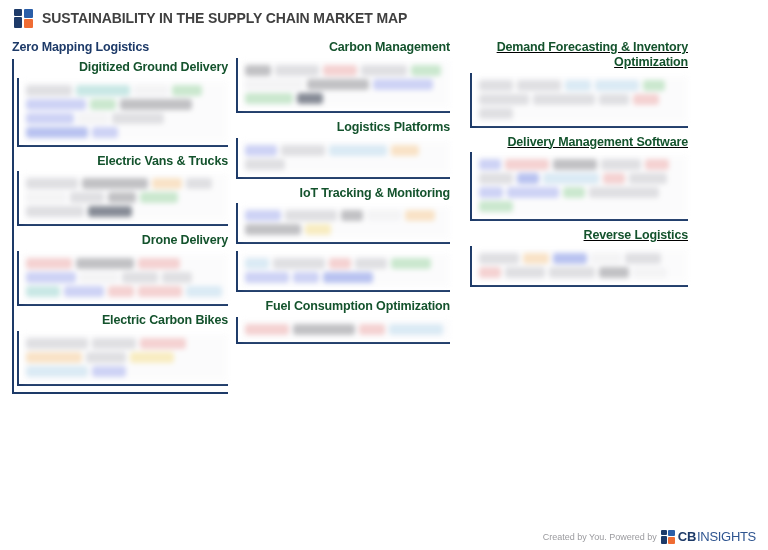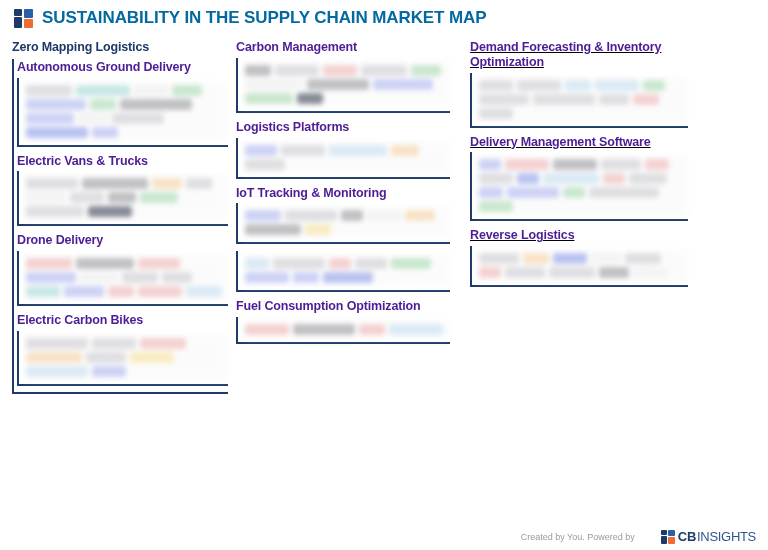"SUSTAINABILITY IN THE SUPPLY CHAIN" #page-title { color: #0369a1 -> #404040; font-size: 17px -> 14px }
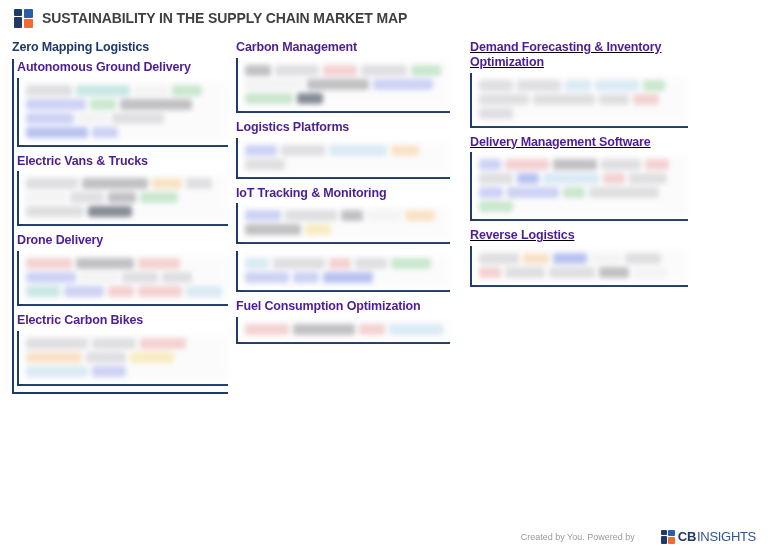"Carbon Management" .cat-title { color: #4c1d95 -> #14532d; text-align: none -> right }
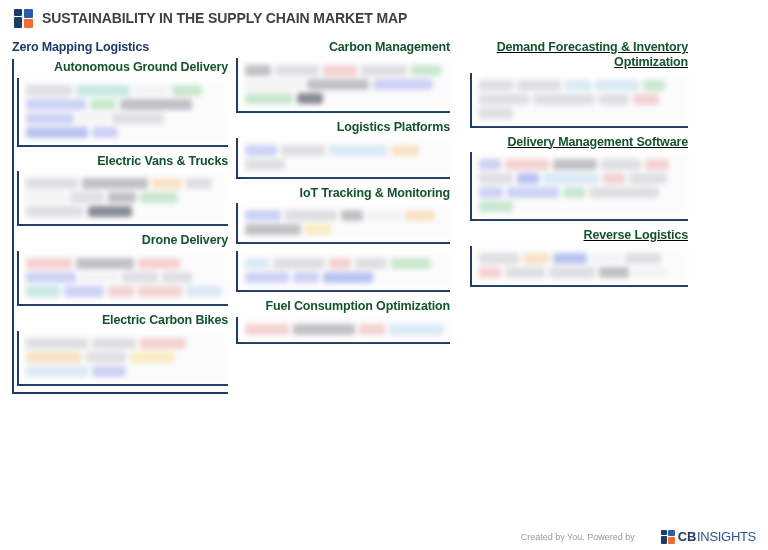"Autonomous Ground Delivery" div.cat-title { text: Autonomous -> Digitized }
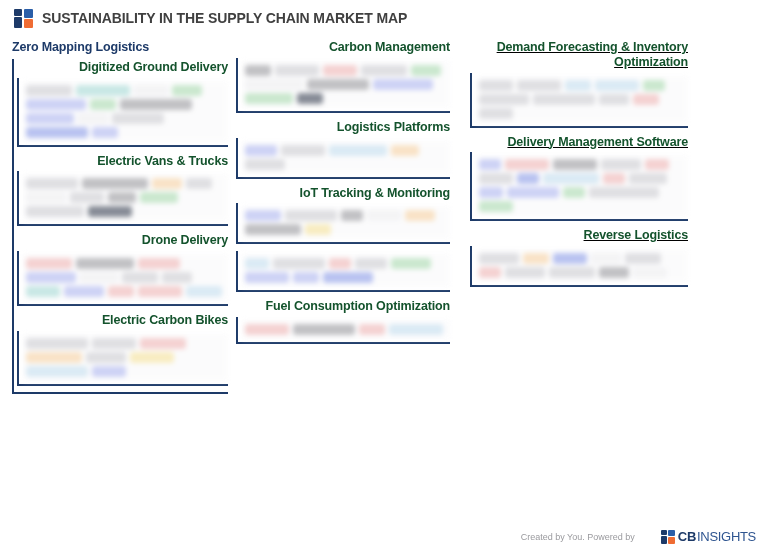"Created by You. Powered by" #footer { gap: 26px -> 4px }
